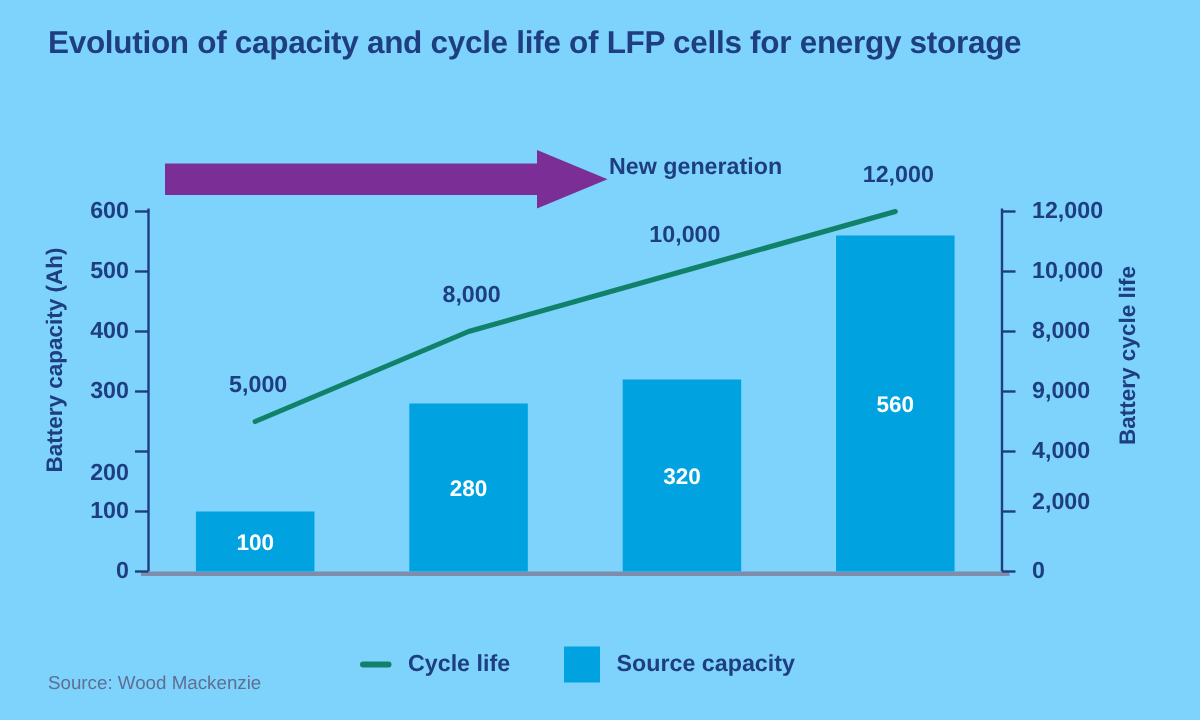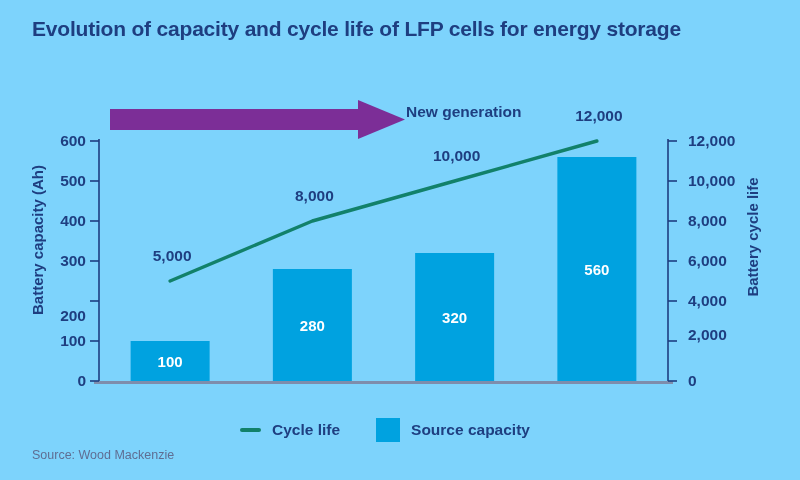"6,000" div.tick-label { text: 6,000 -> 9,000 }
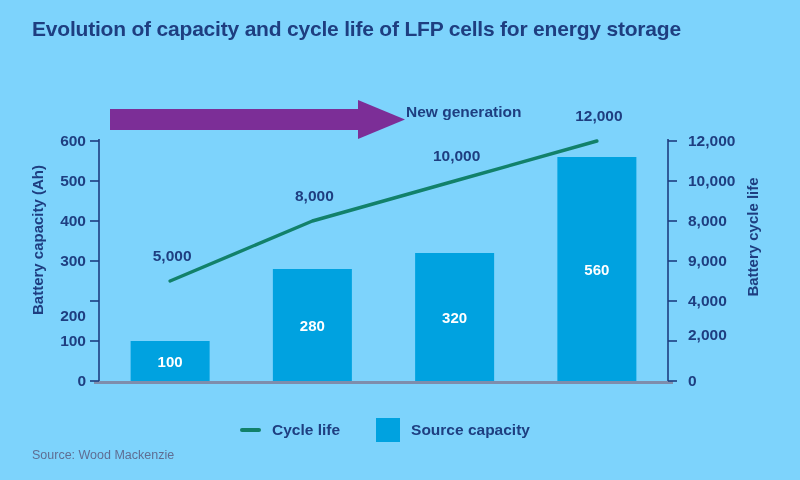"Cycle life" .legend { top: 416px -> 429px }
